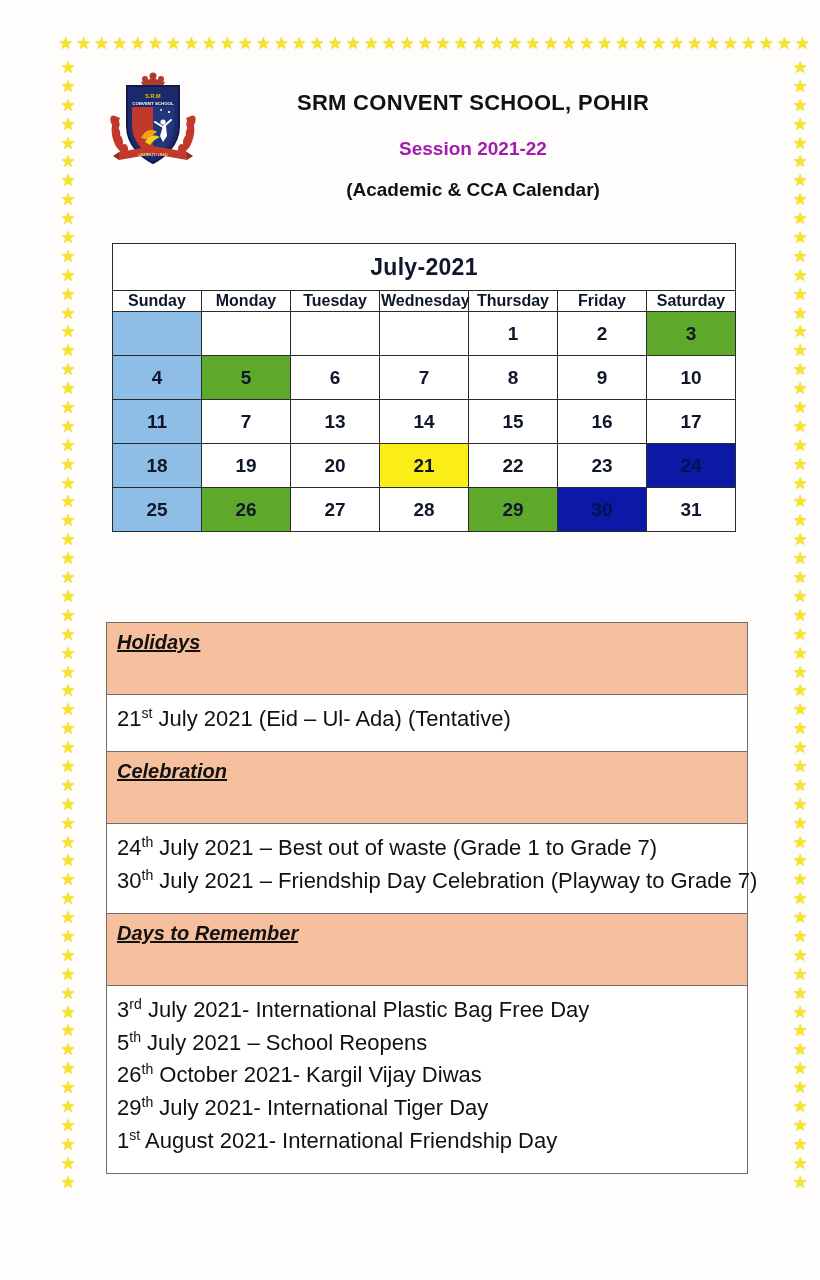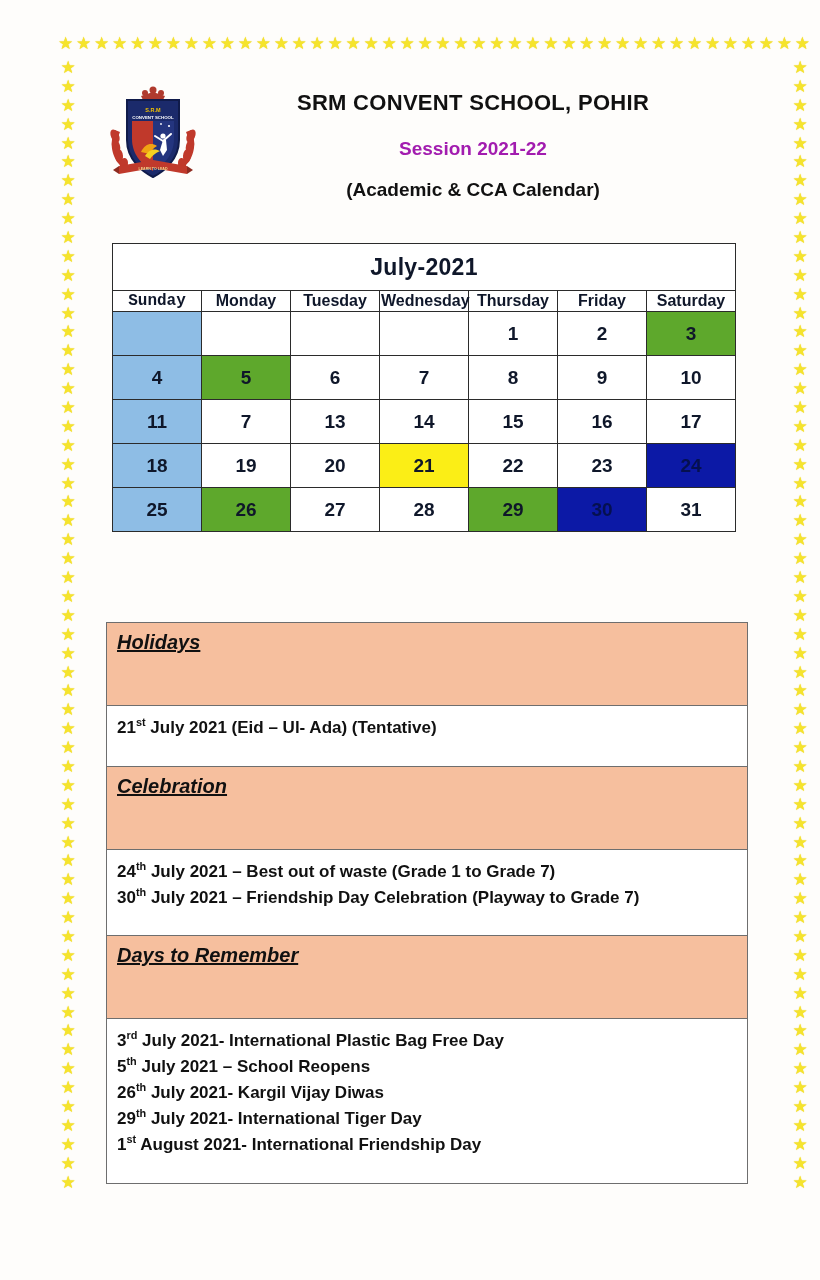"SRM CONVENT SCHOOL, POHIR" .header { align-items: center -> flex-start }
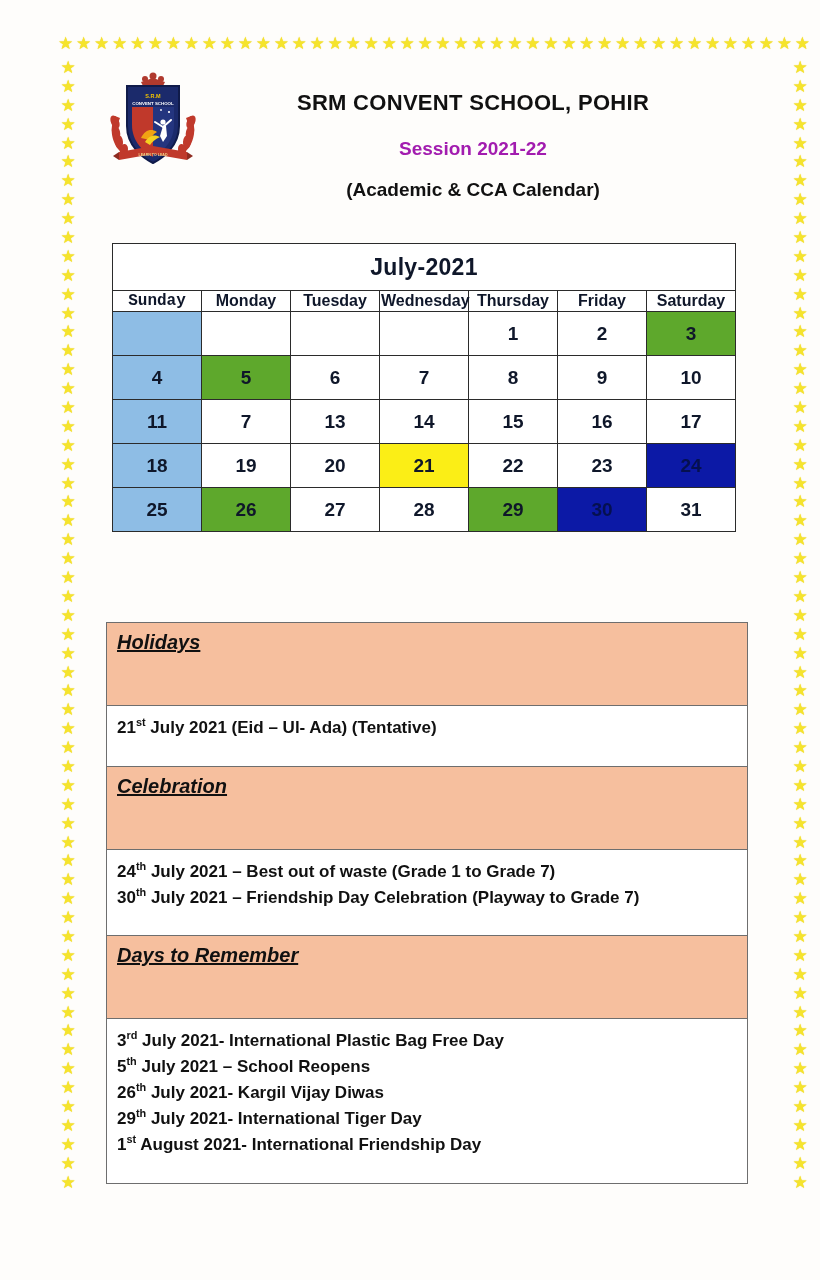"Sunday" th.sun { font-family: Liberation Mono, monospace -> none }
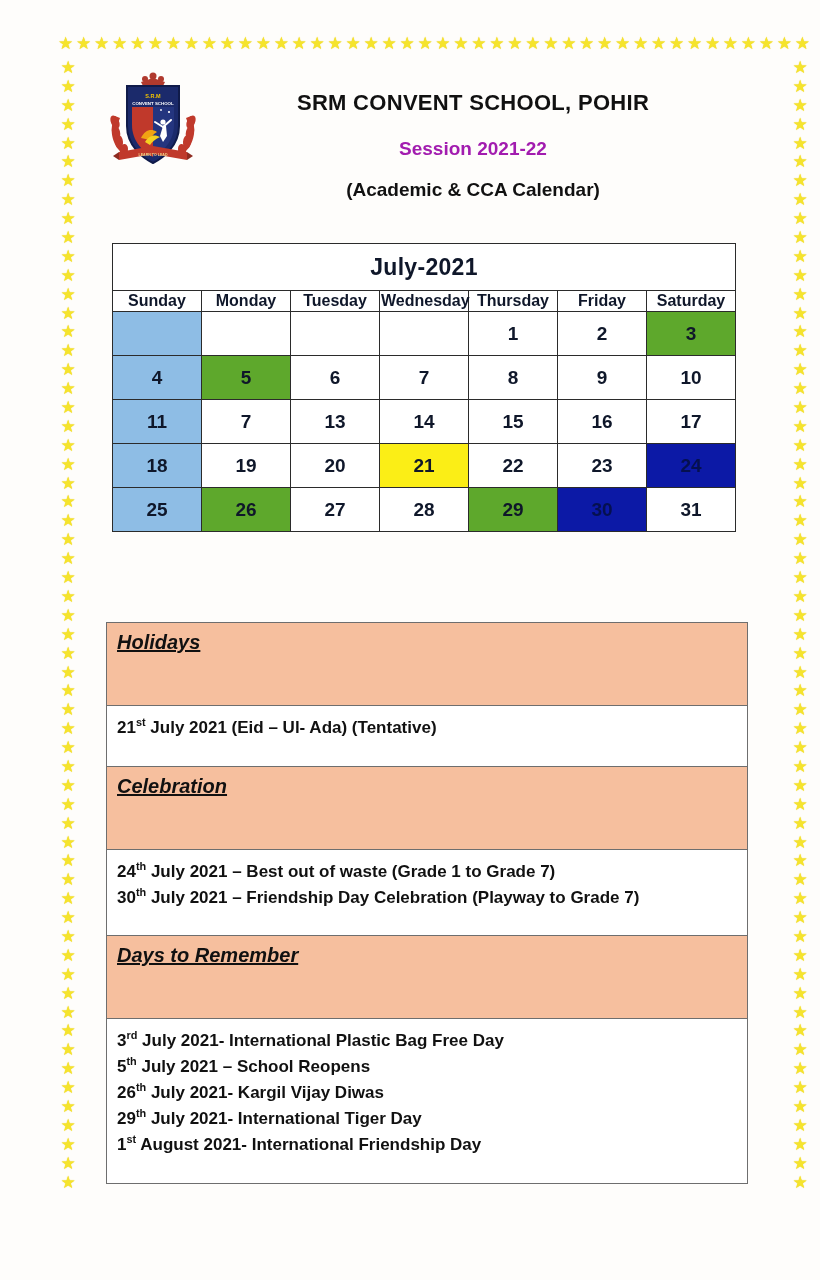"Holidays" .info td { padding: 8px 10px 26px 10px -> 8px 10px 15px 10px }
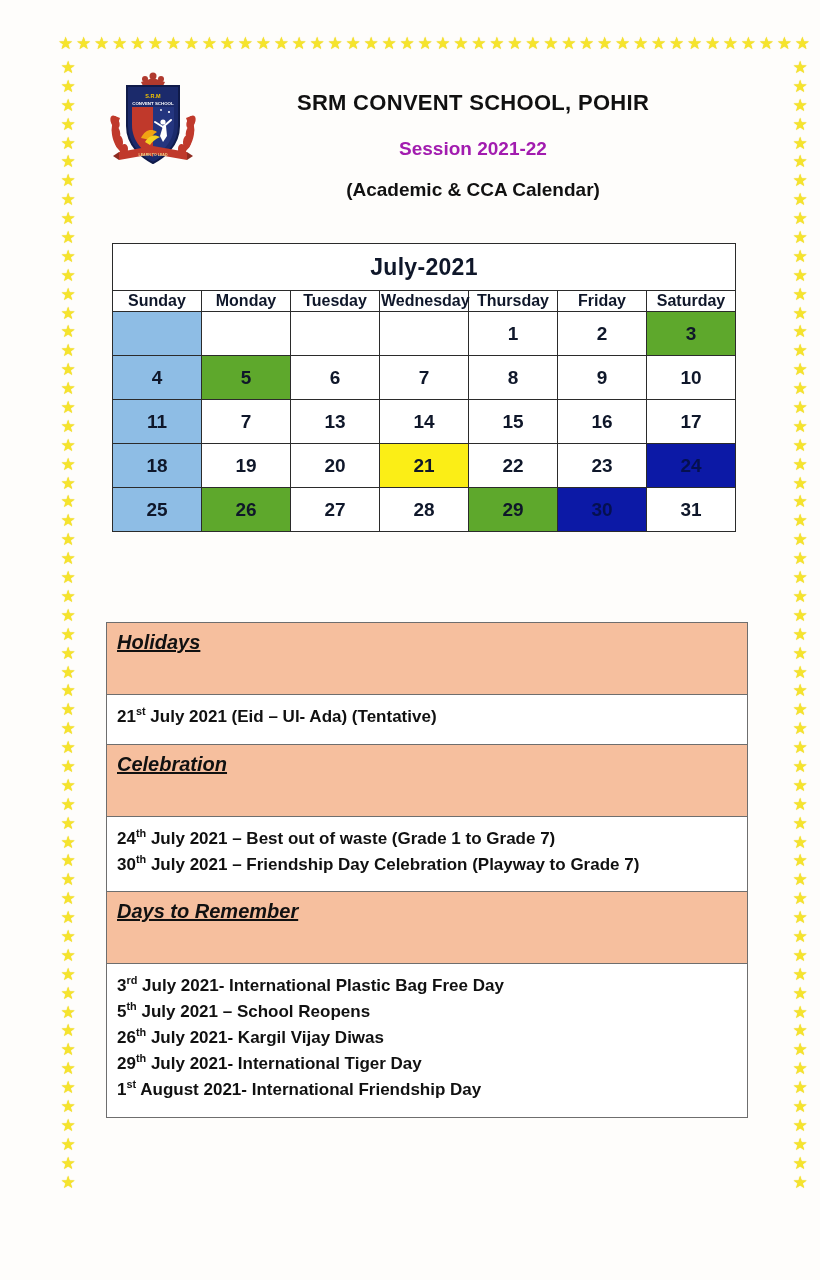"21st July 2021 (Eid –" .info .line { font-size: 17px -> 22px; font-weight: bold -> normal }
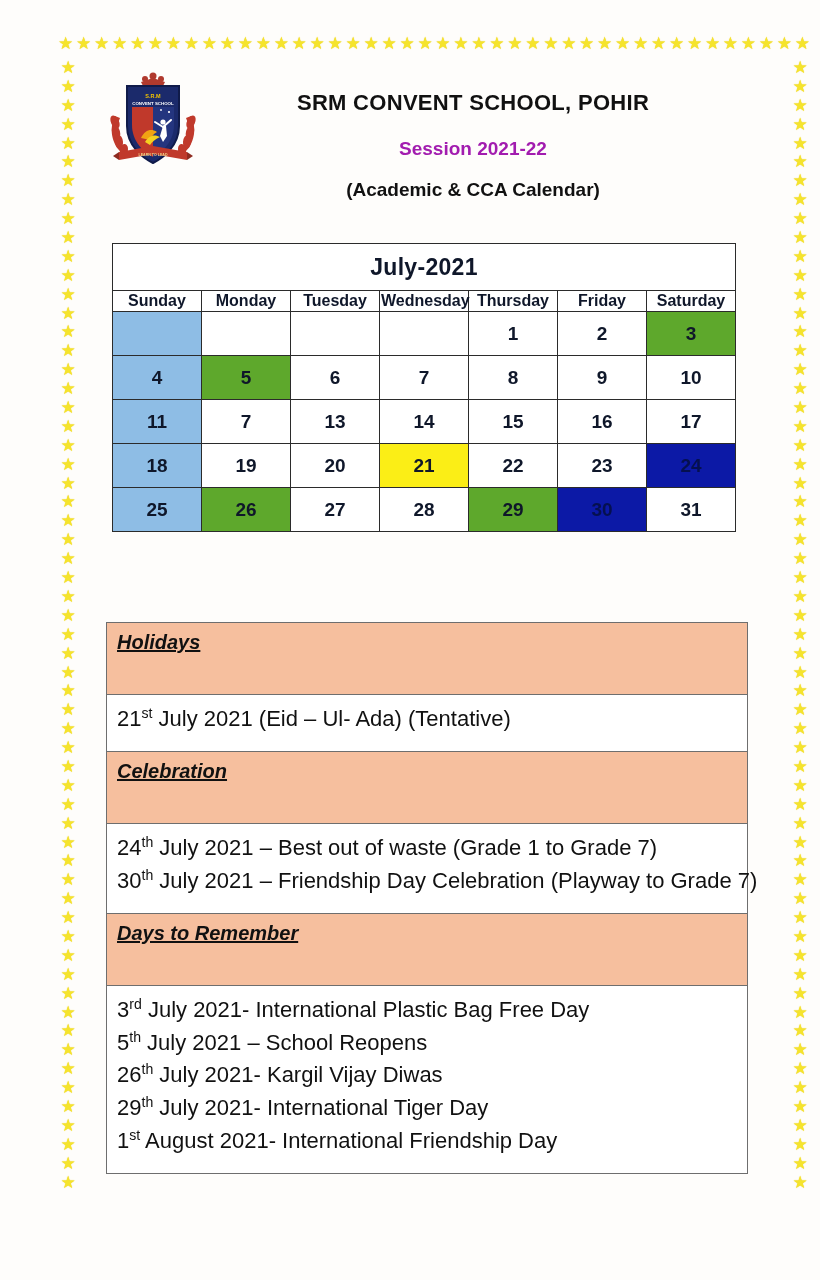"July 2021- Kargil Vijay Diwas" span { text: July -> October }
